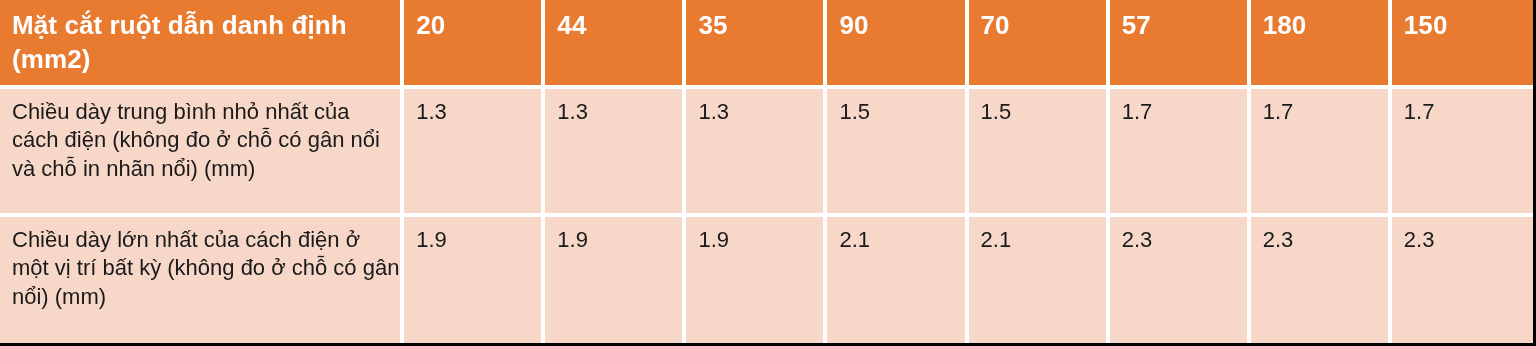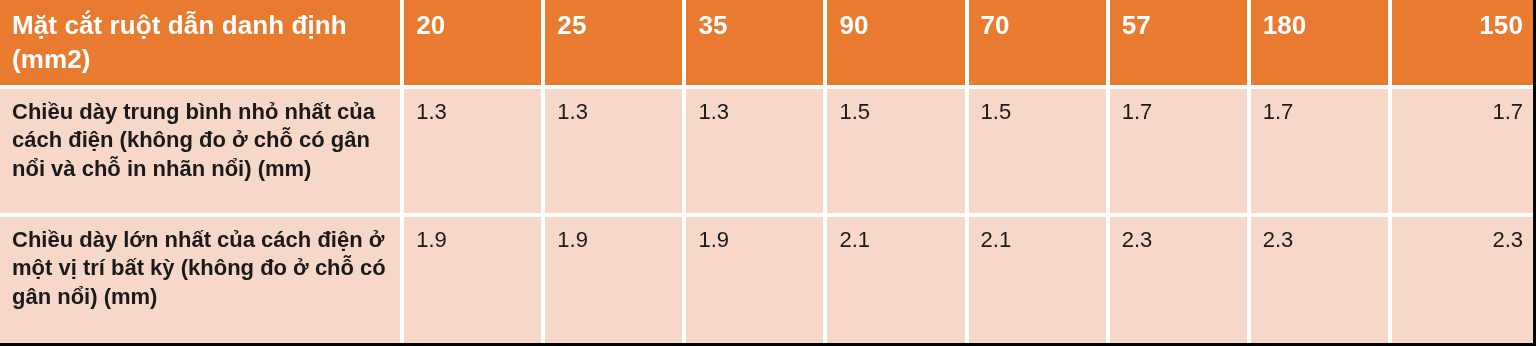"25" th { text: 25 -> 44 }
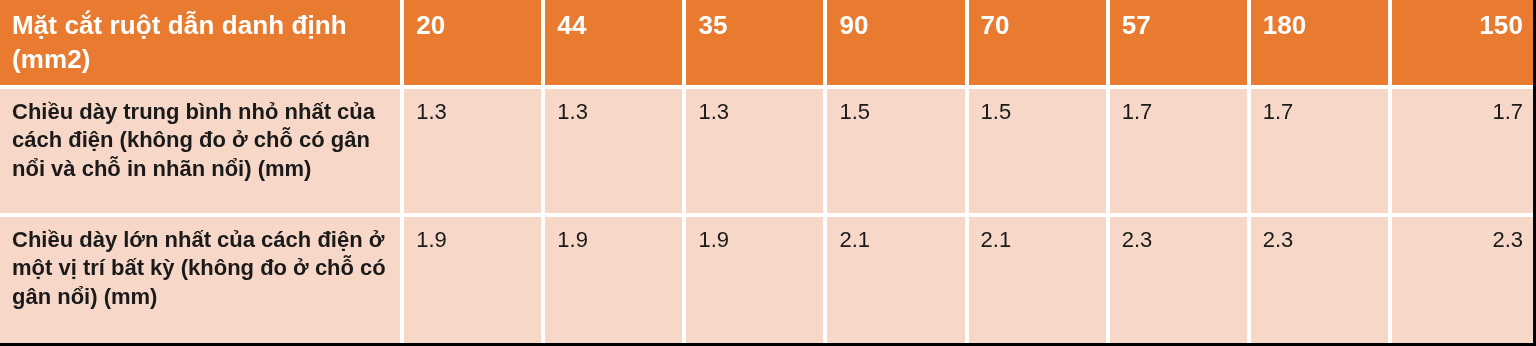"150" th:last-child, td:last-child { text-align: right -> none }
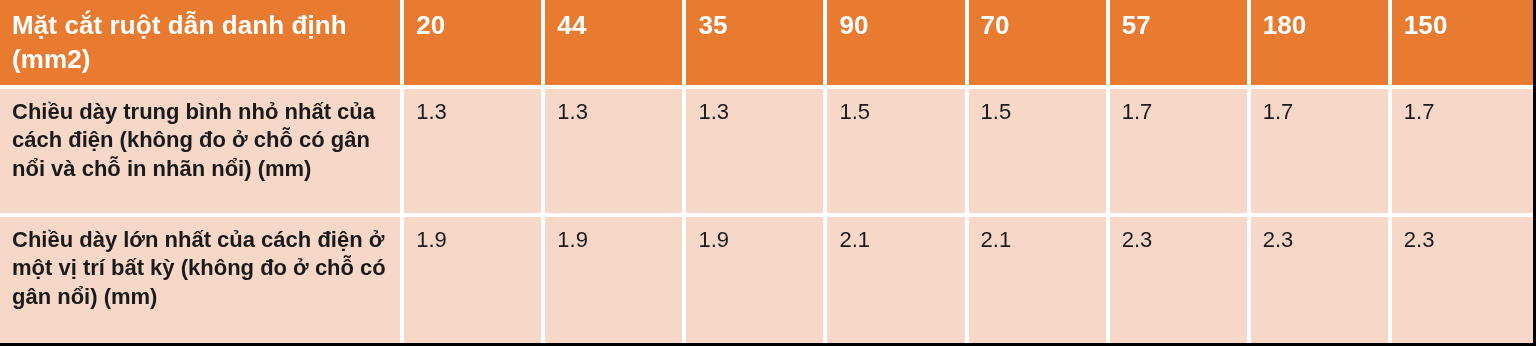"Chiều dày trung bình nhỏ" td.row-label { font-weight: bold -> none }
